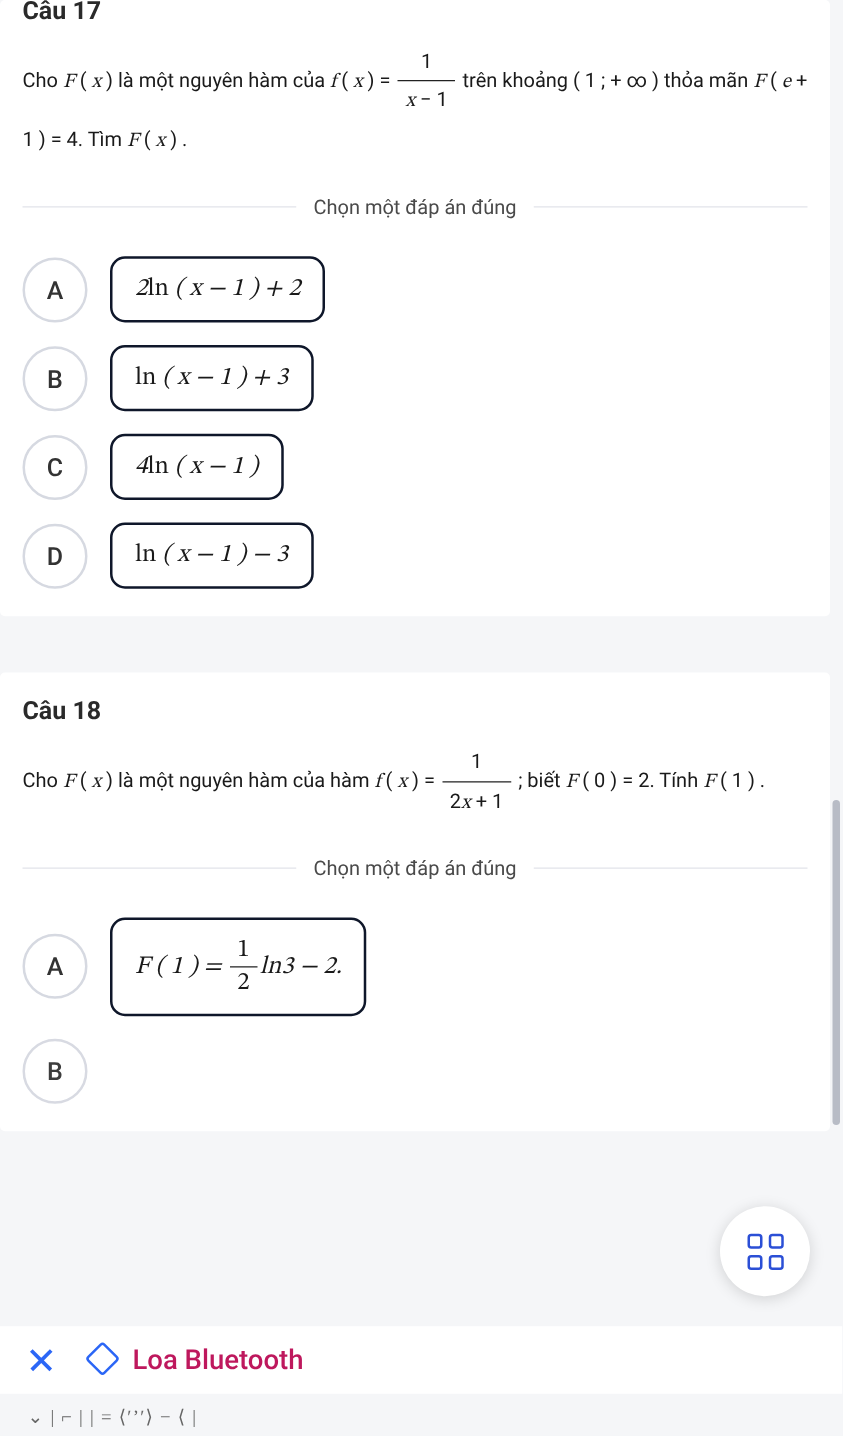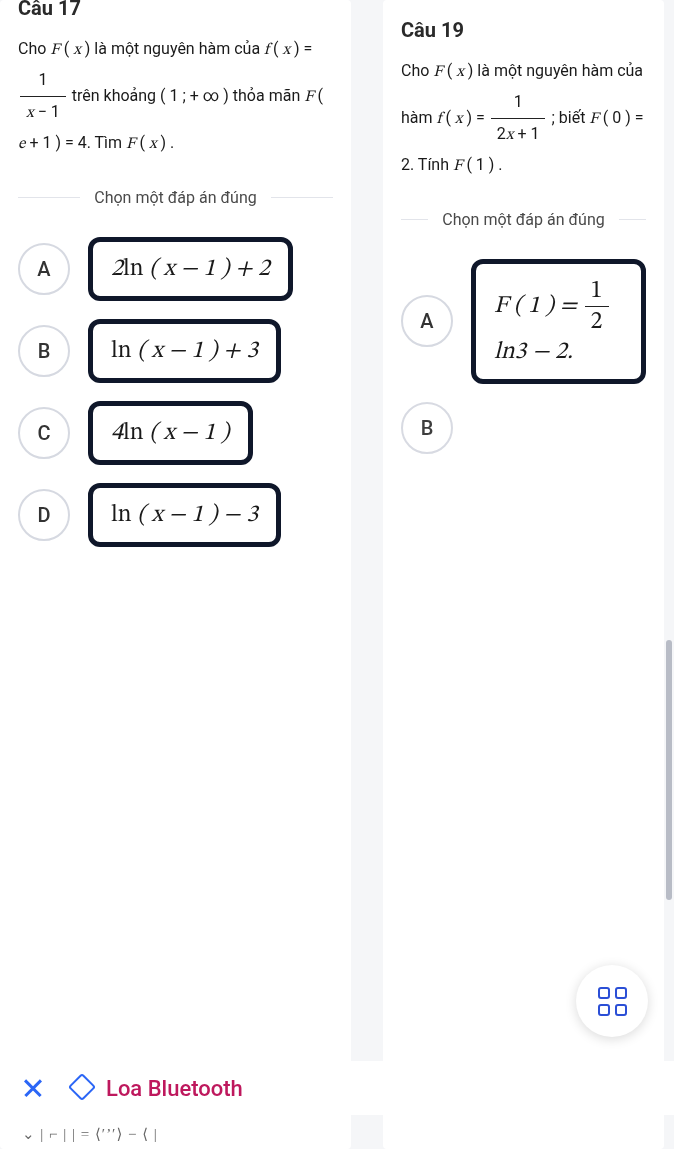"Câu 17" .content-col { flex-direction: none -> column; gap: 32px -> 45px }
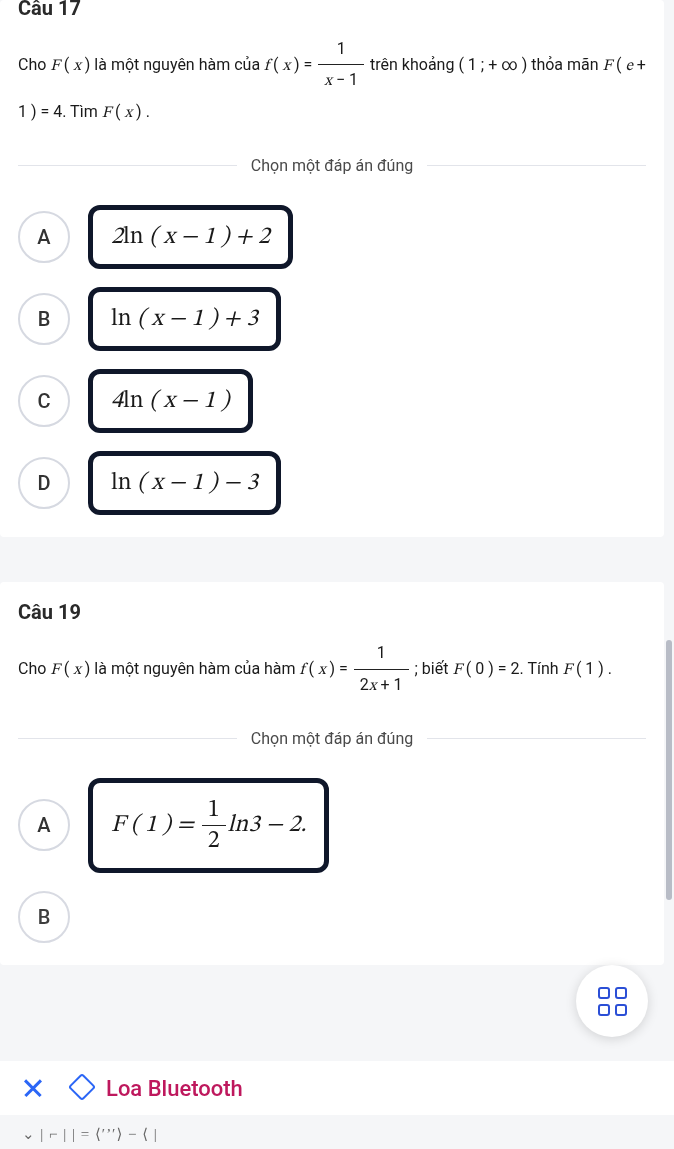"2ln ( x − 1" .opt-box { border: 5px solid #0f172a -> 2px solid #0f172a; font-size: 24px -> 20px }
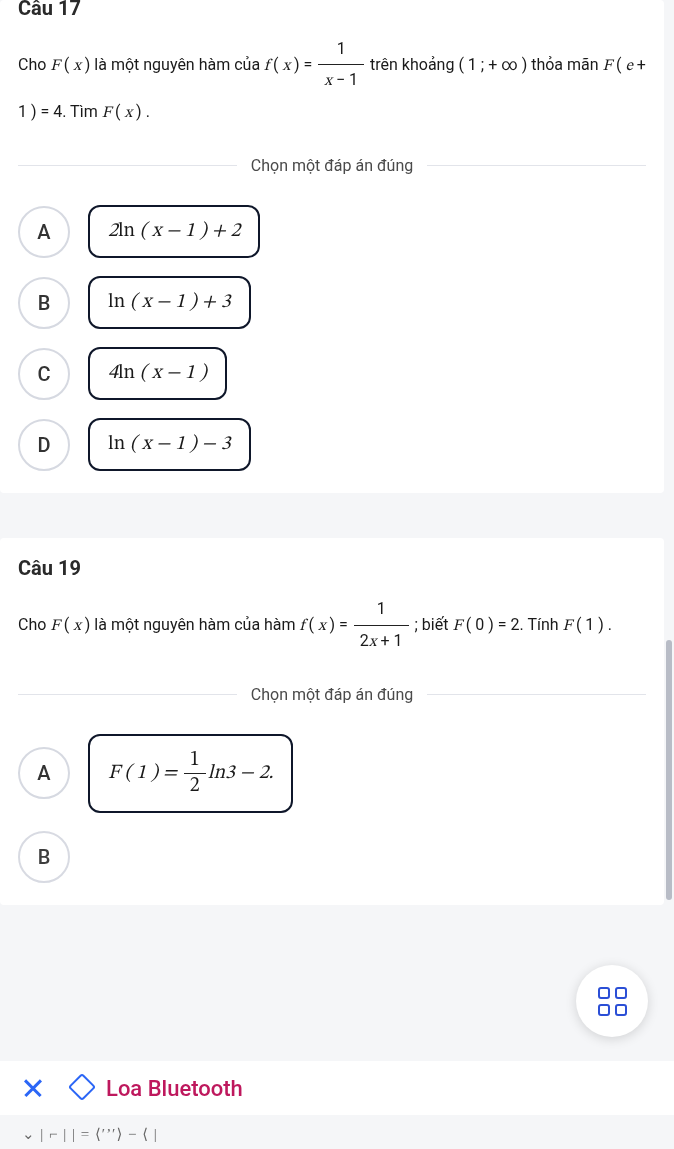"Câu 19" div.q-label { text: 19 -> 18 }
